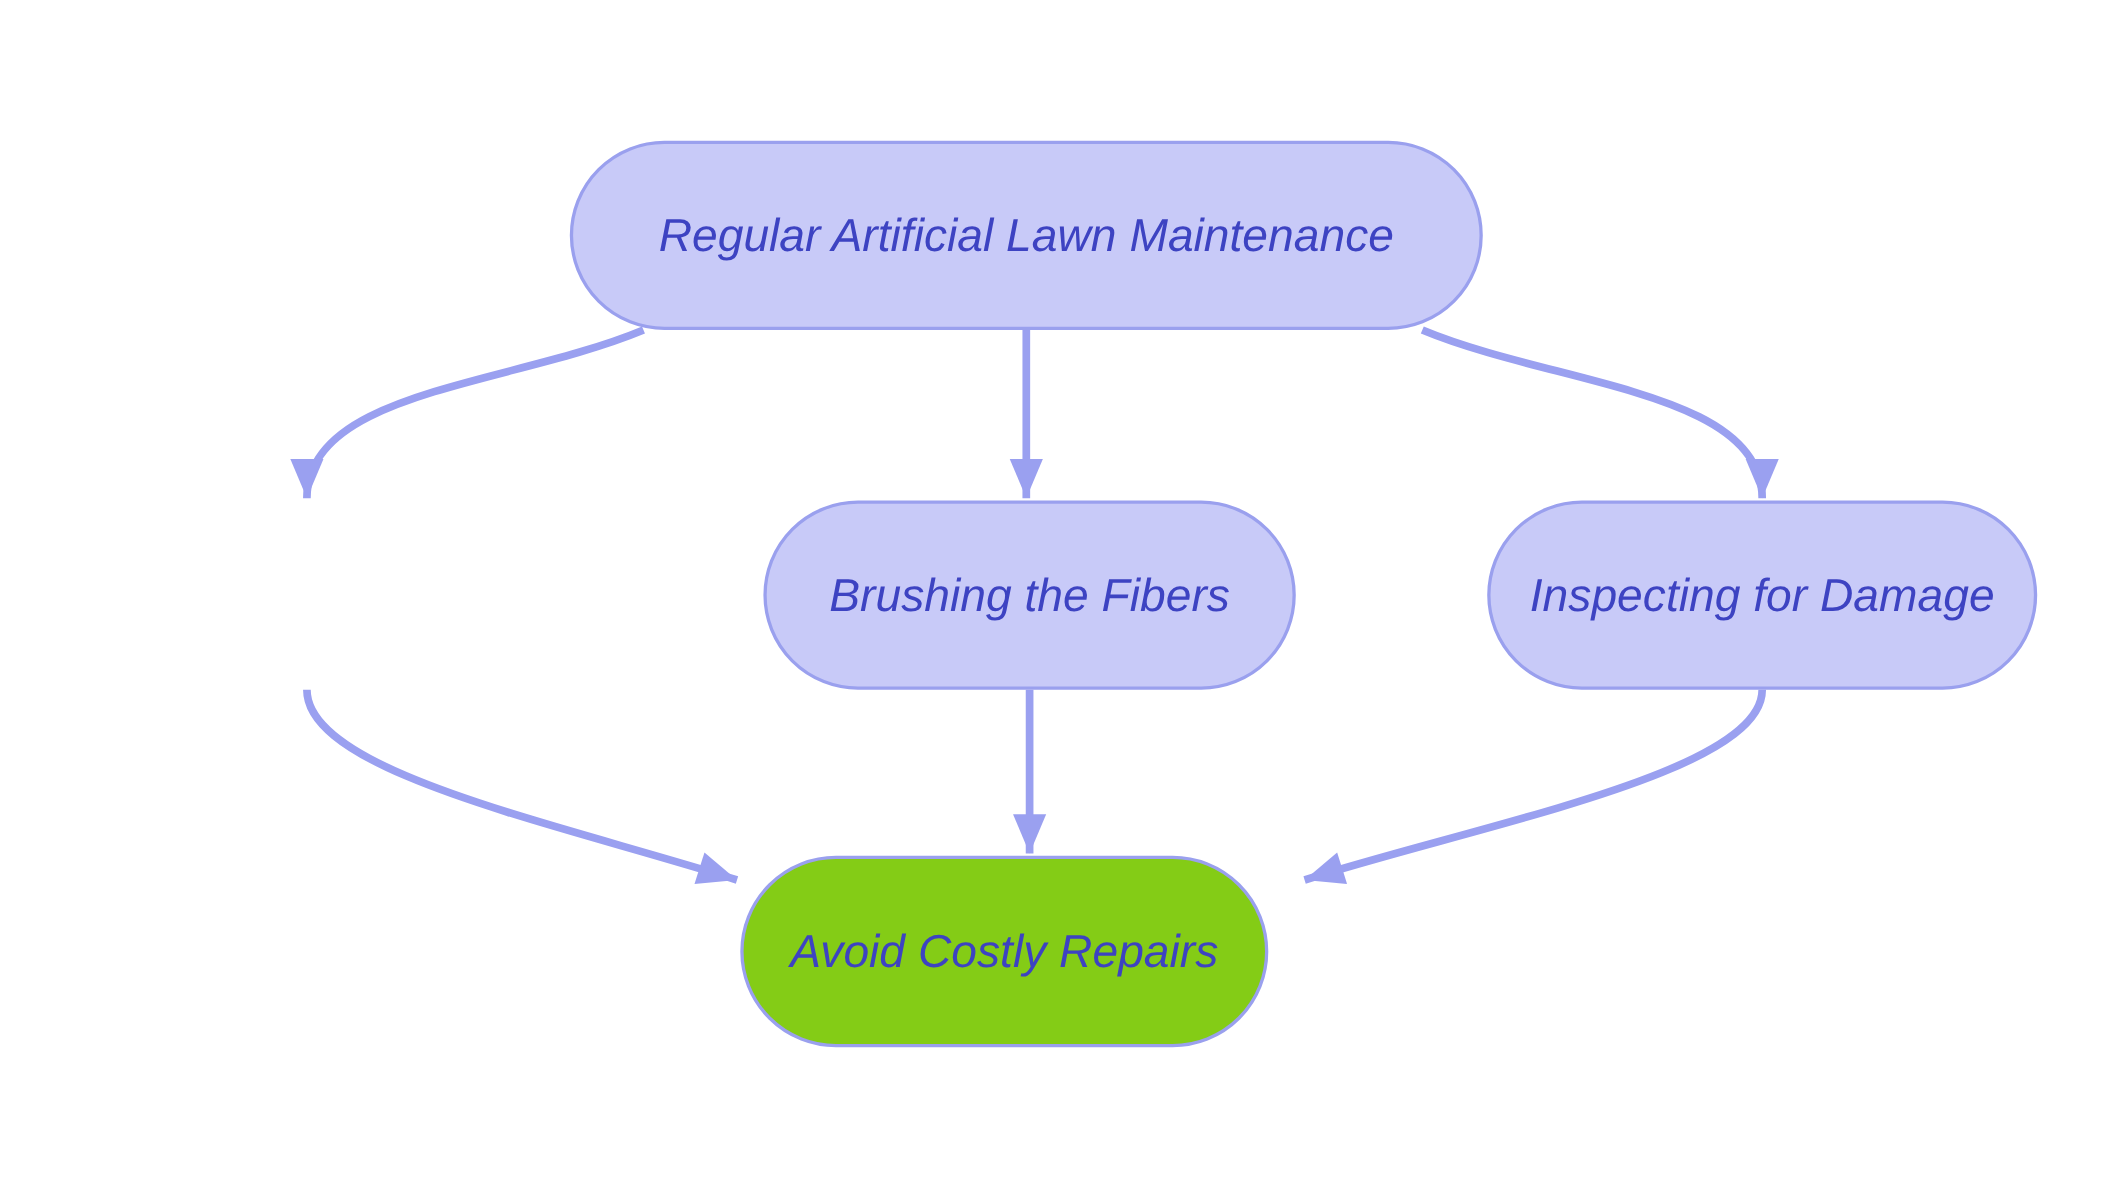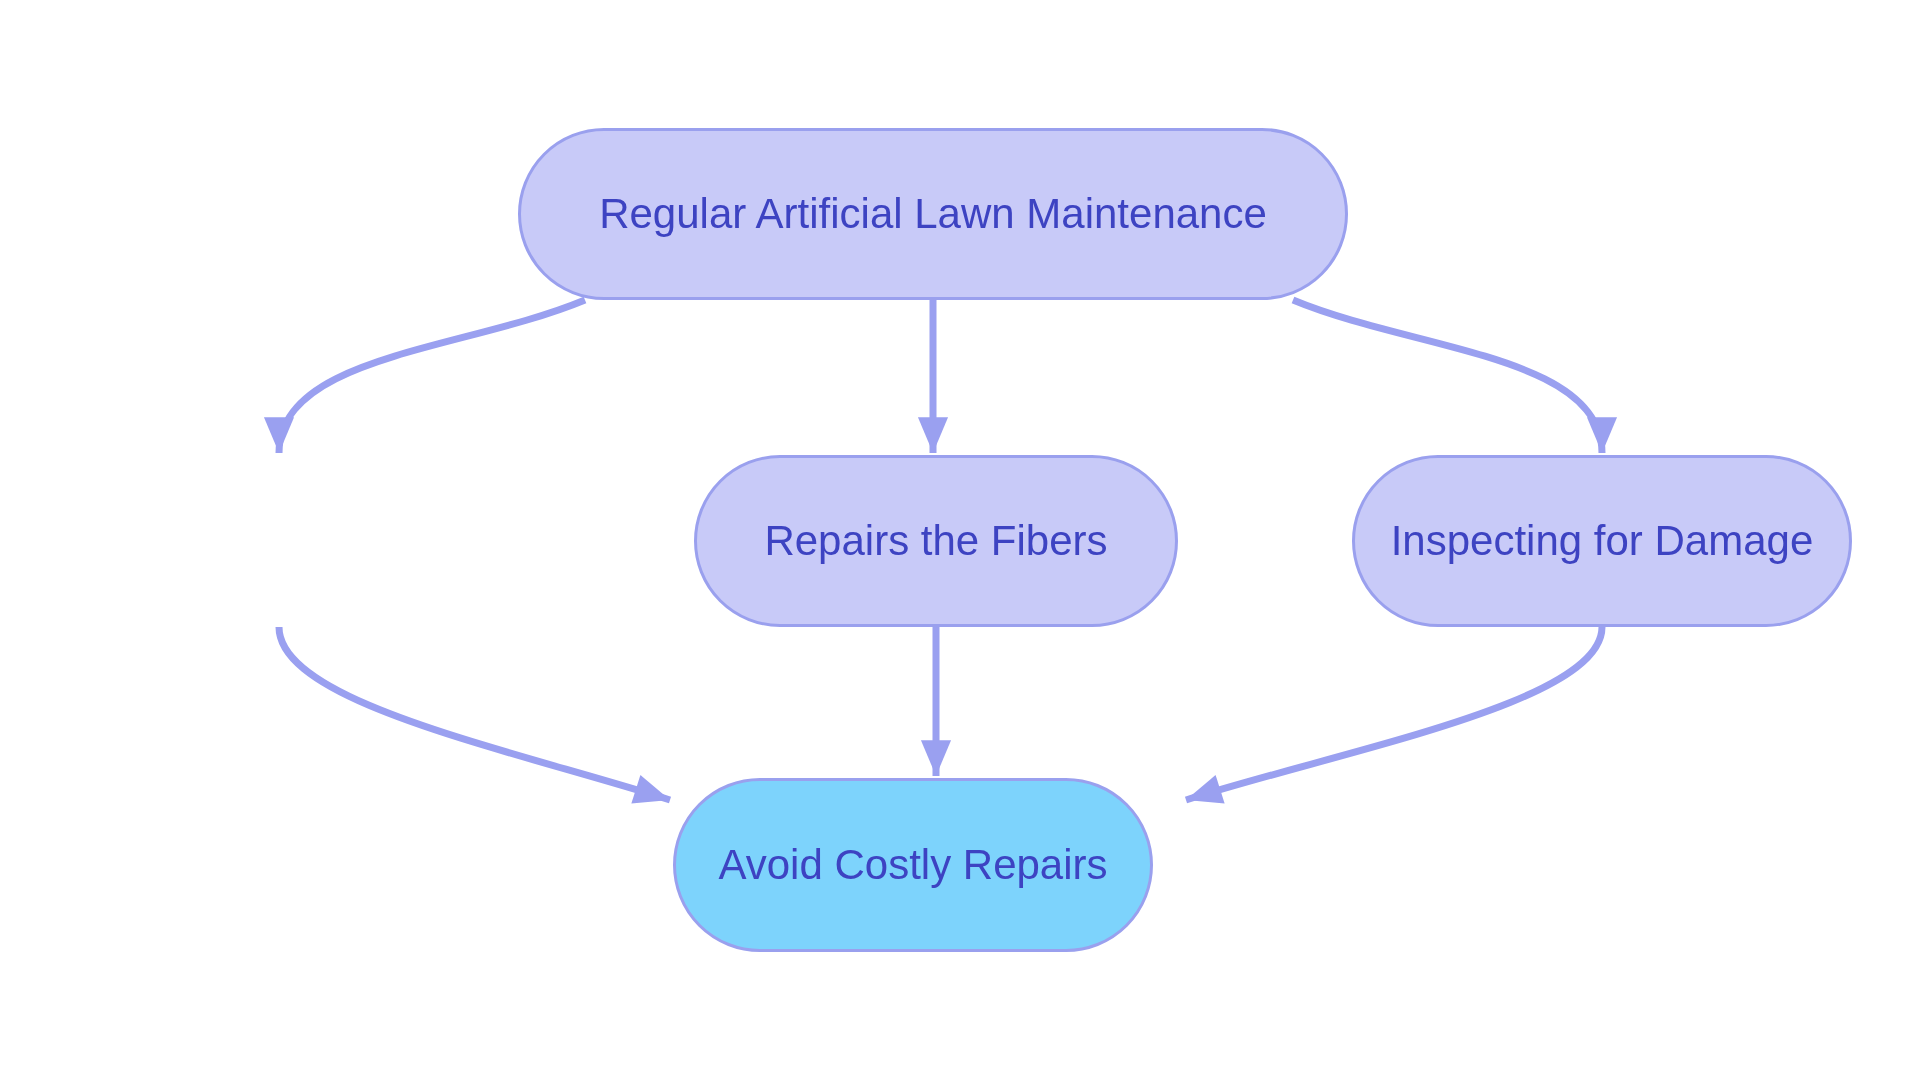"Regular Artificial Lawn Maintenance" .node-label { font-style: none -> italic }
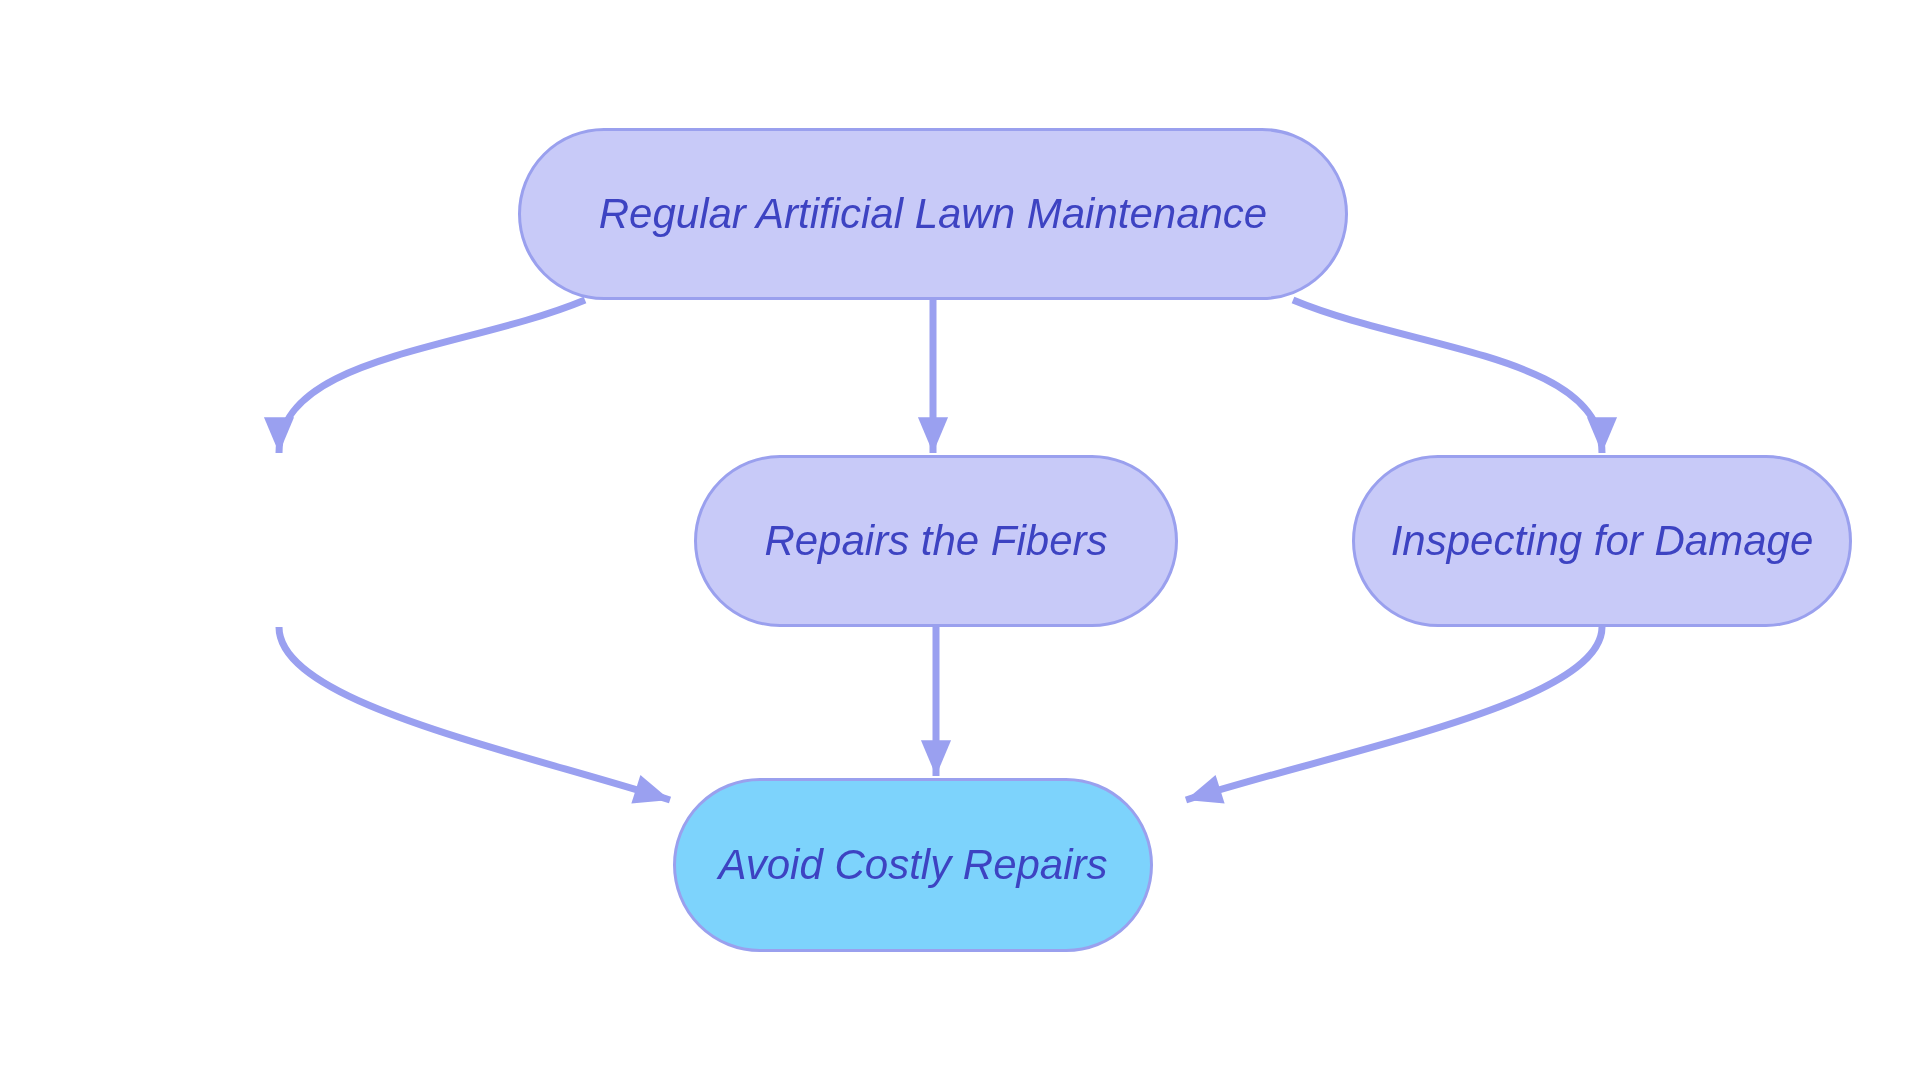"Repairs the Fibers" span.node-label { text: Repairs -> Brushing }
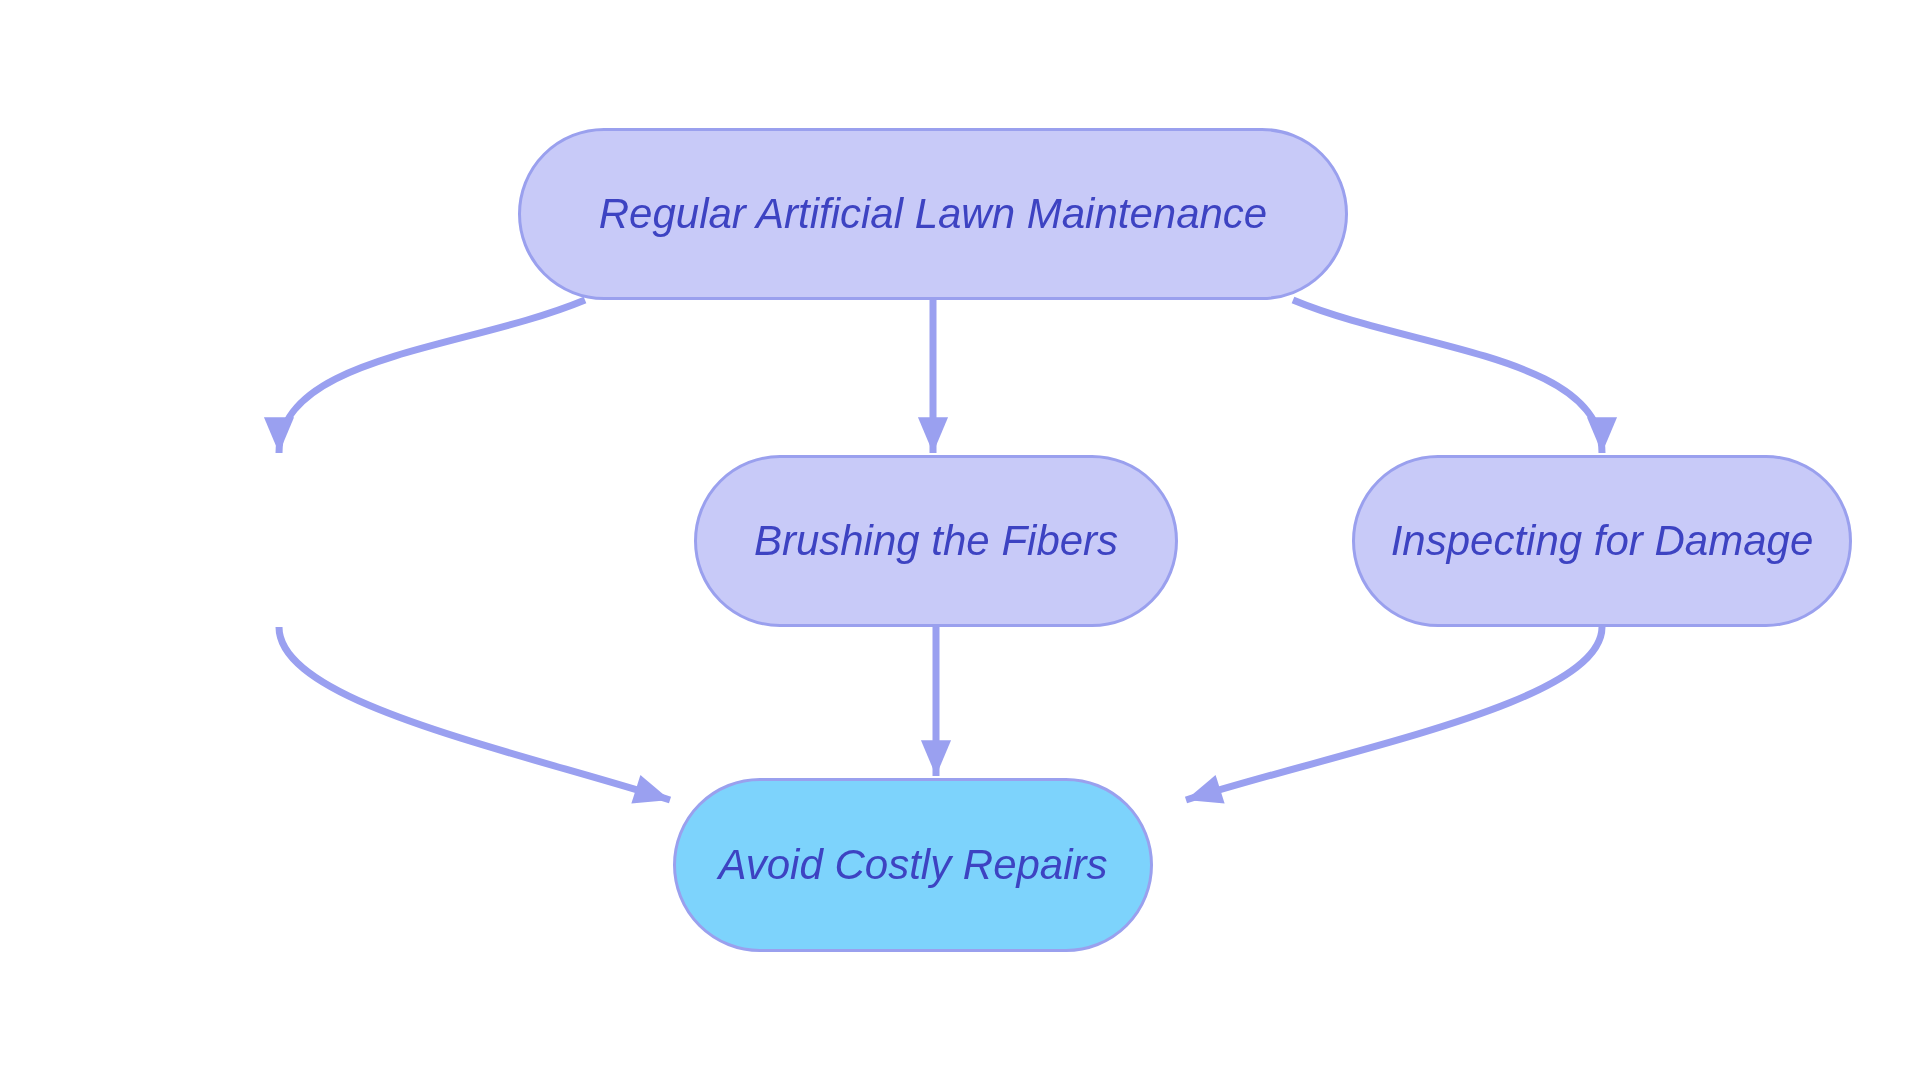"Avoid Costly Repairs" div.node { background: #7dd3fc -> #84cc16 }
